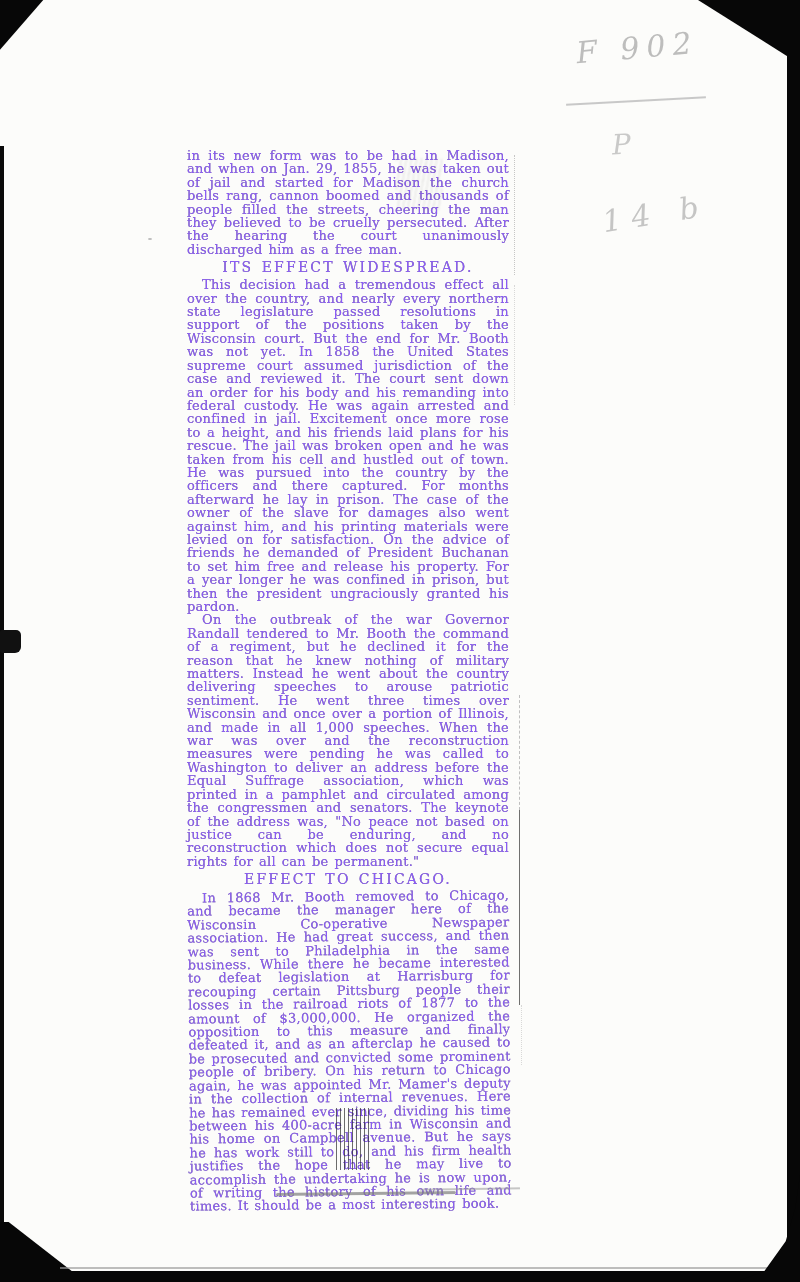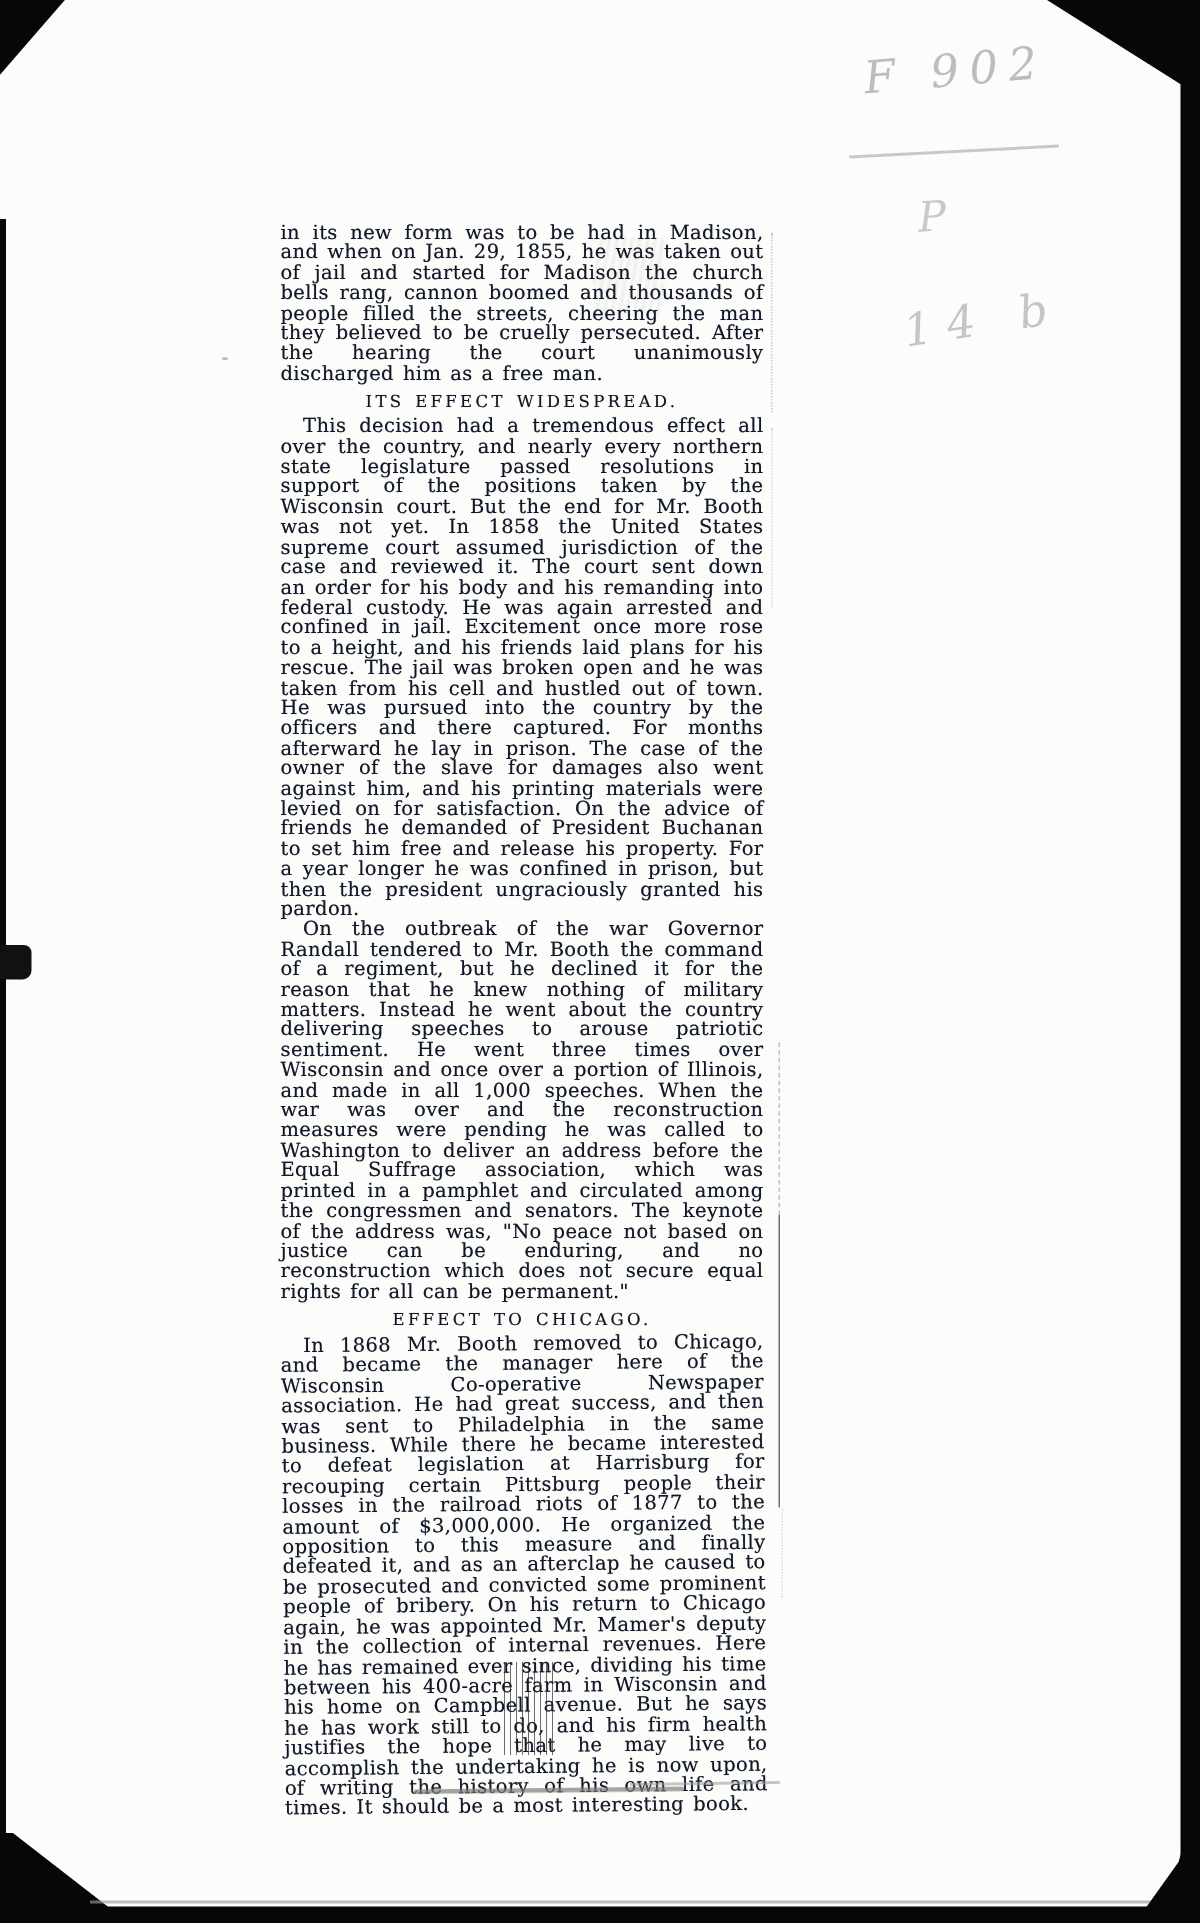"in its new form was" .column { color: #0f172a -> #8b5cf6 }
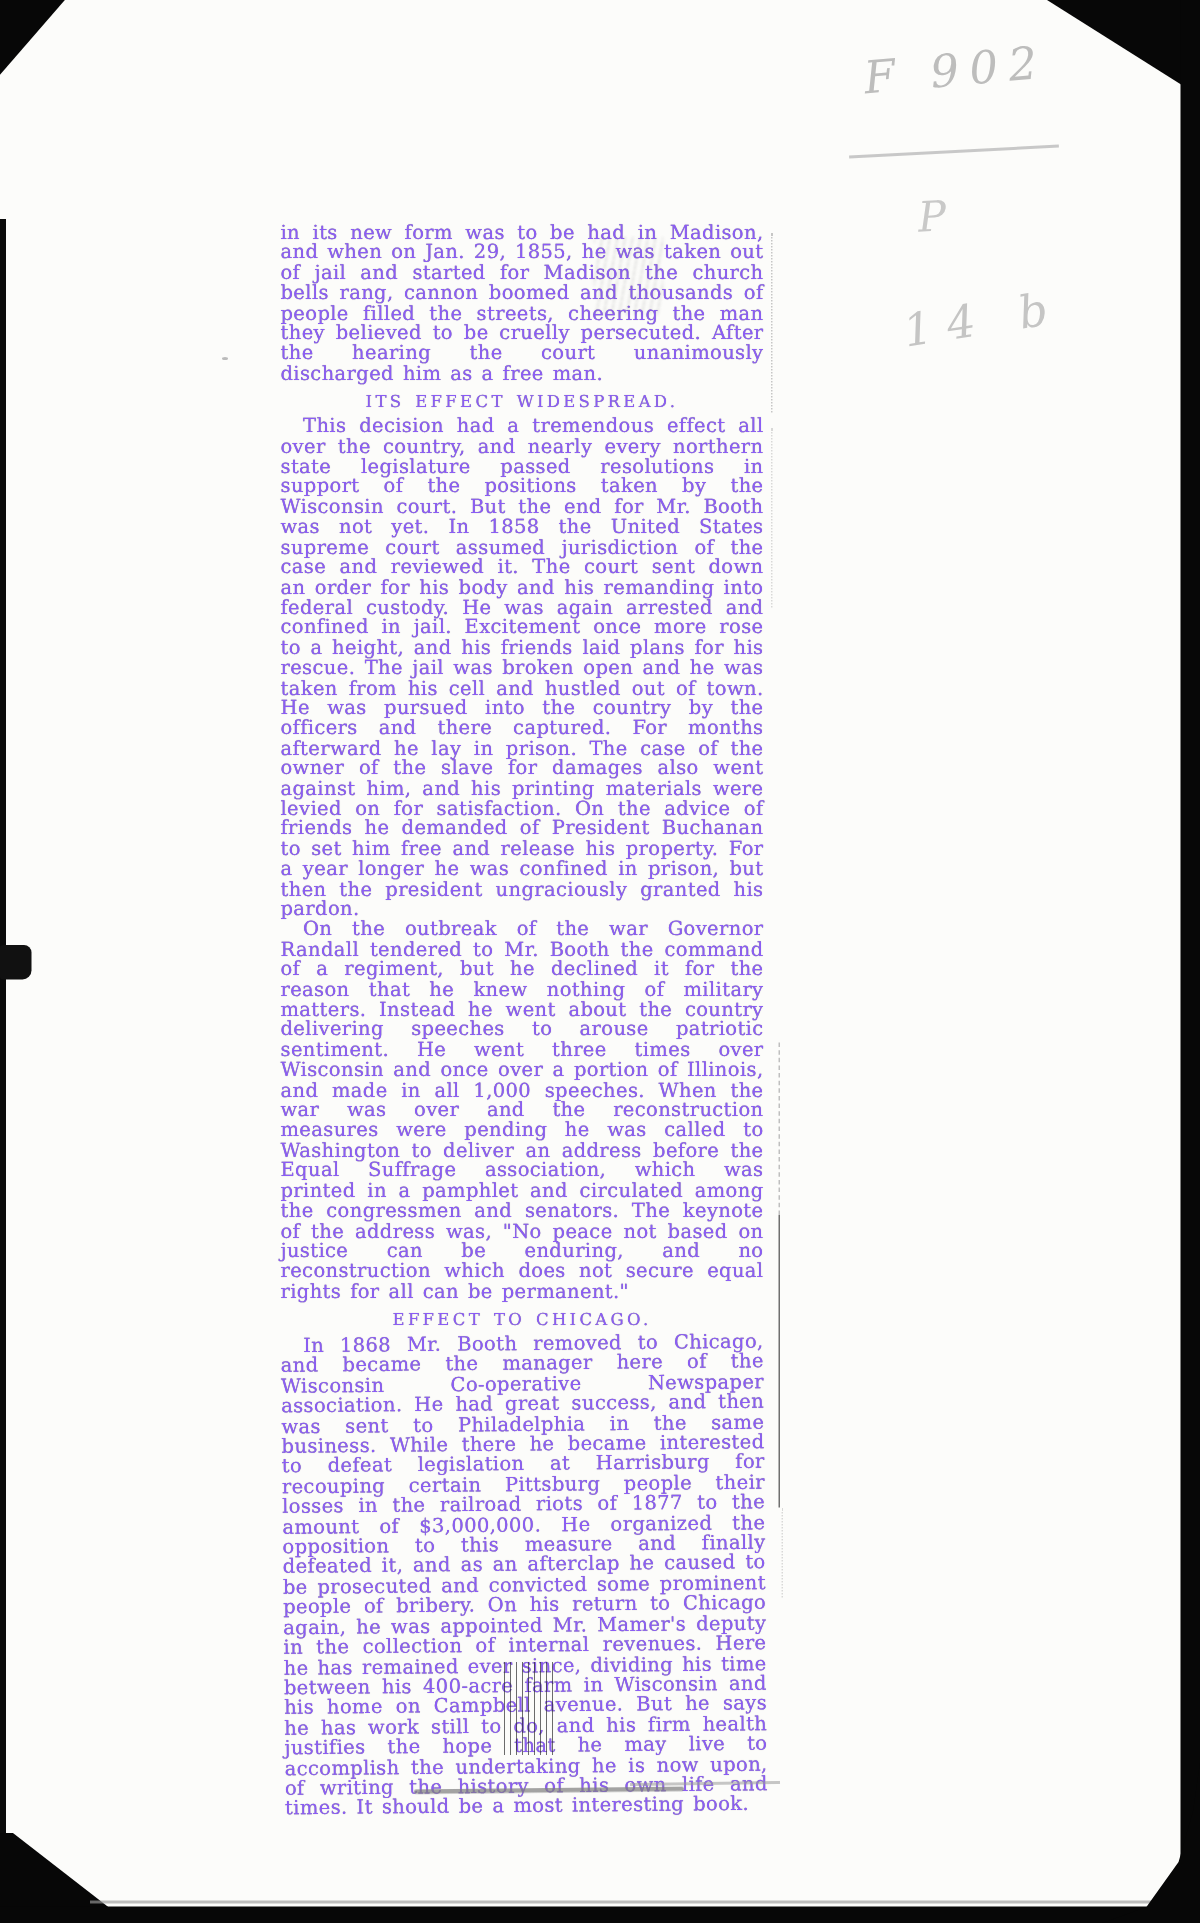"ITS EFFECT WIDESPREAD." .column h3 { font-size: 11px -> 14px }
